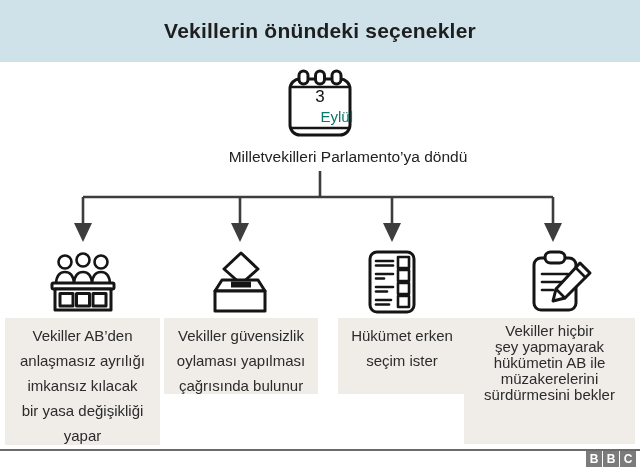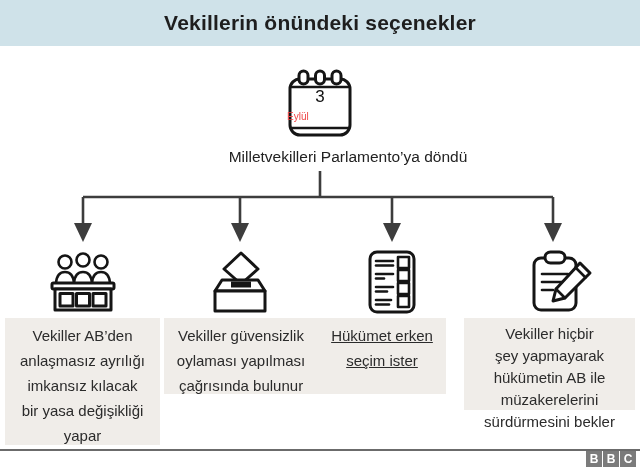"Vekillerin önündeki seçenekler" .header { height: 46px -> 62px }
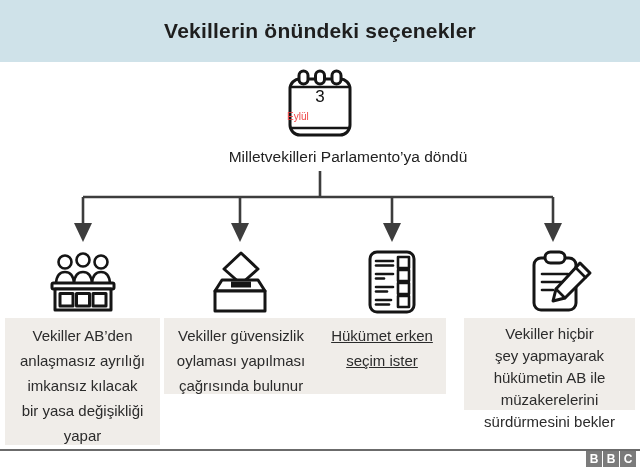"Eylül" .cal-month { color: #ef4444 -> #0f766e; font-size: 10px -> 15px; text-align: left -> right }
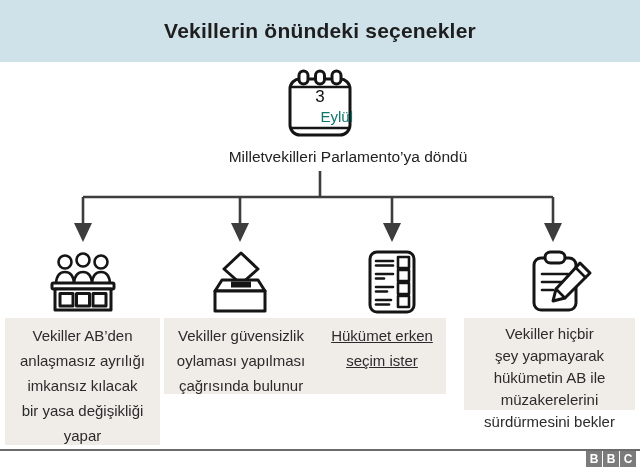"Hükümet erken" div.option-block { left: 318px -> 338px; text-decoration: underline -> none }
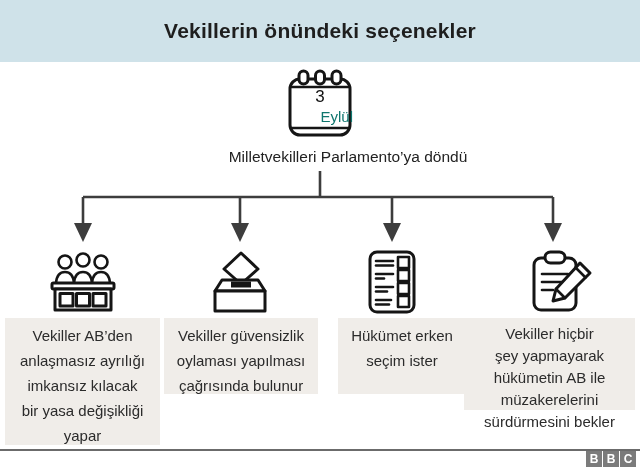"Vekiller hiçbir" div.option-block { height: 92px -> 126px; line-height: 22px -> 16px }
